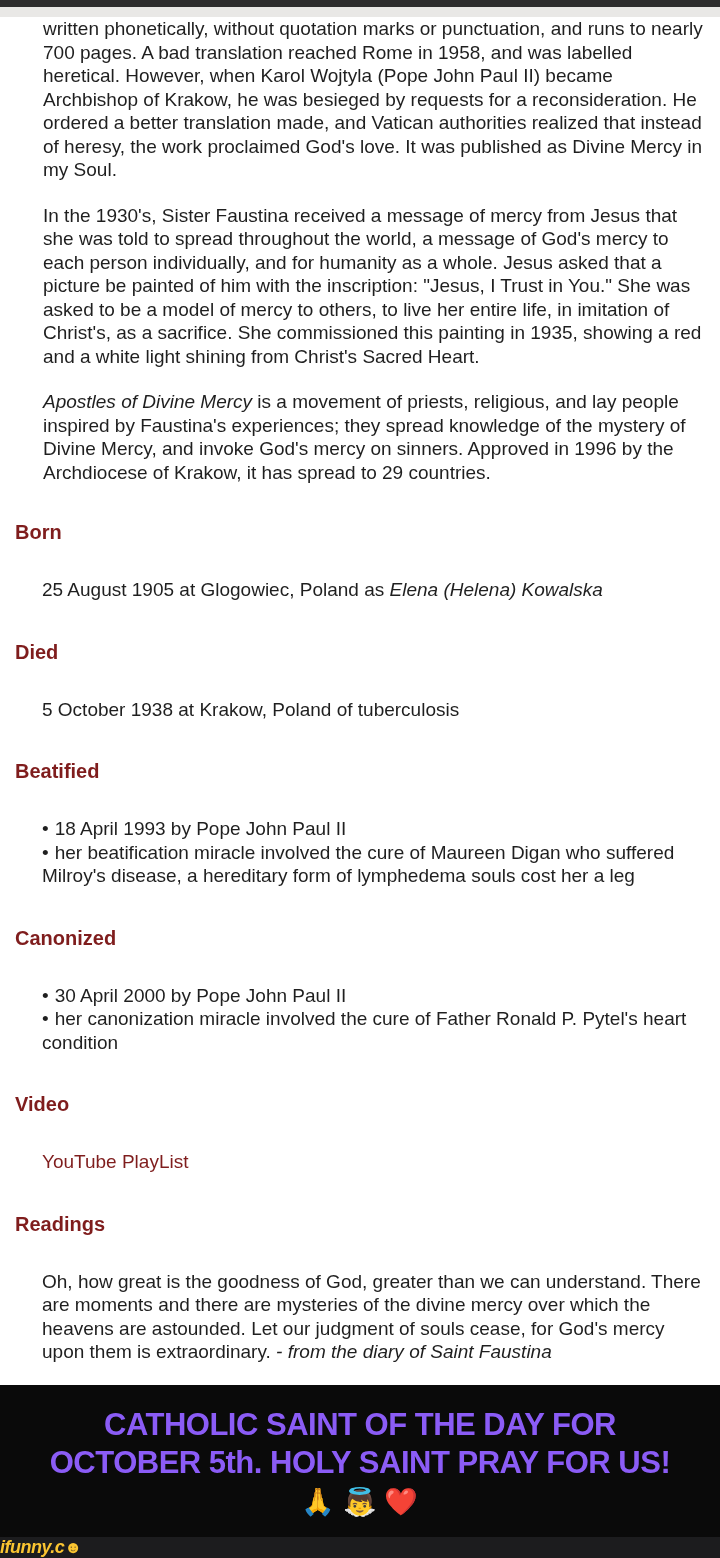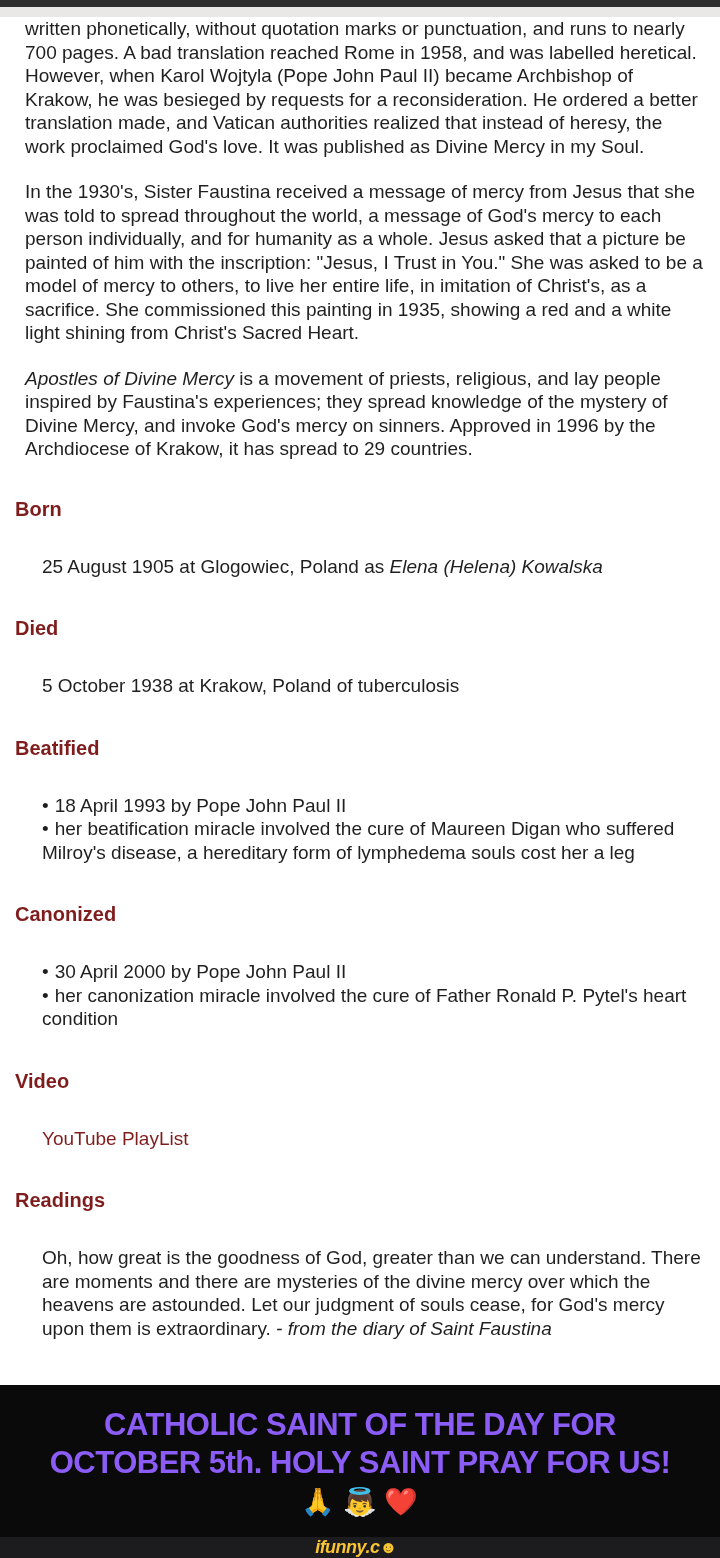"written phonetically, without quotation" .para { margin-left: 10px -> 28px }
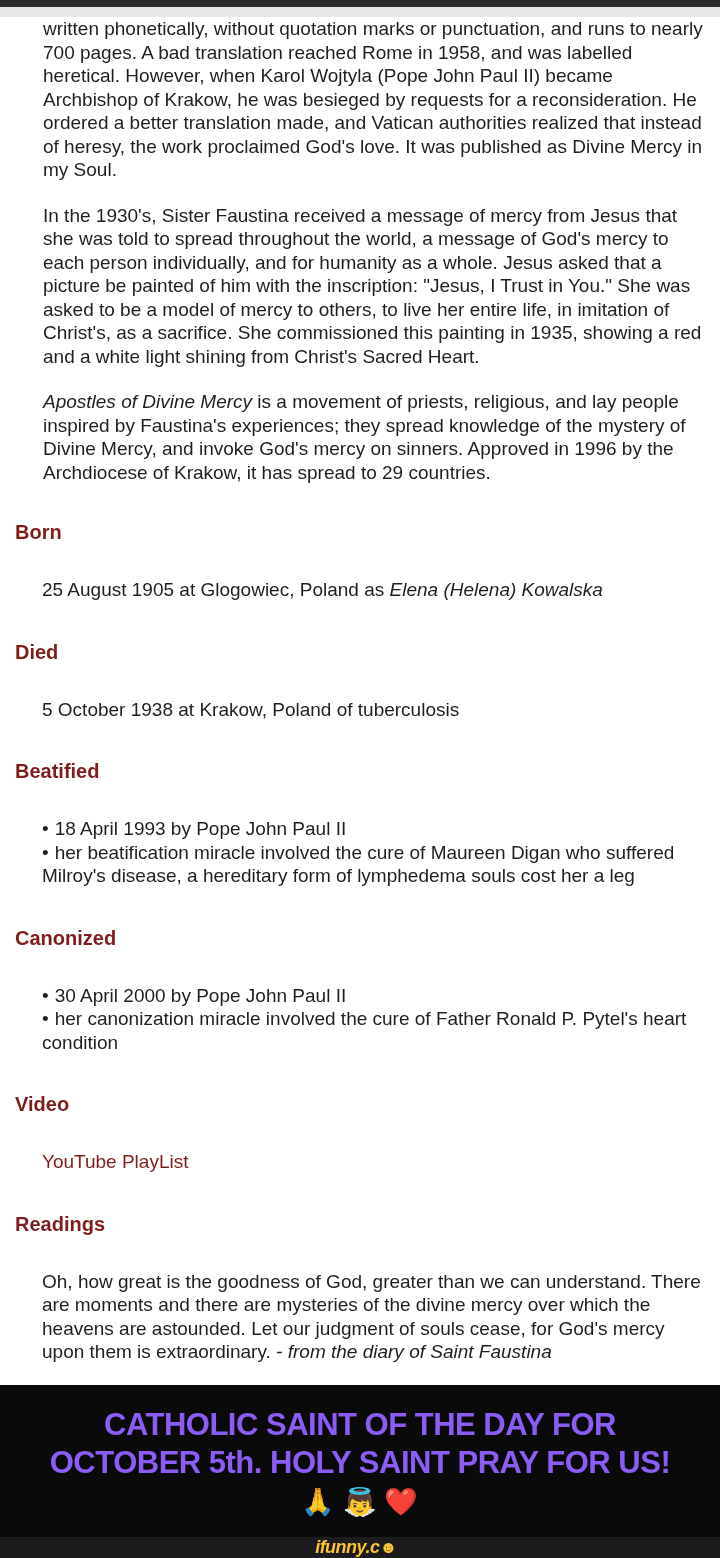"ifunny.c☻" .footer-bar { justify-content: center -> flex-start }
